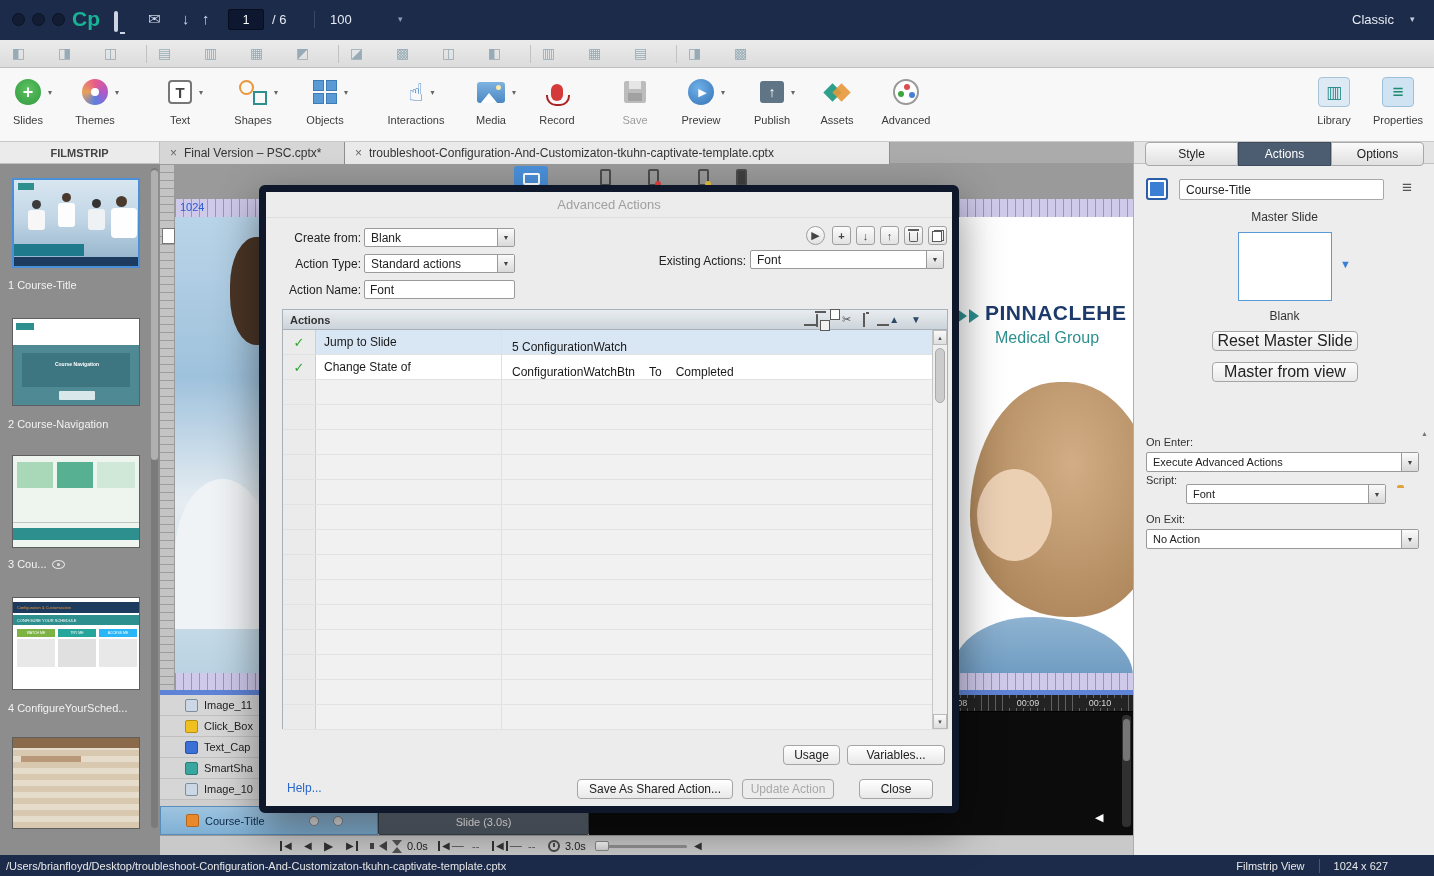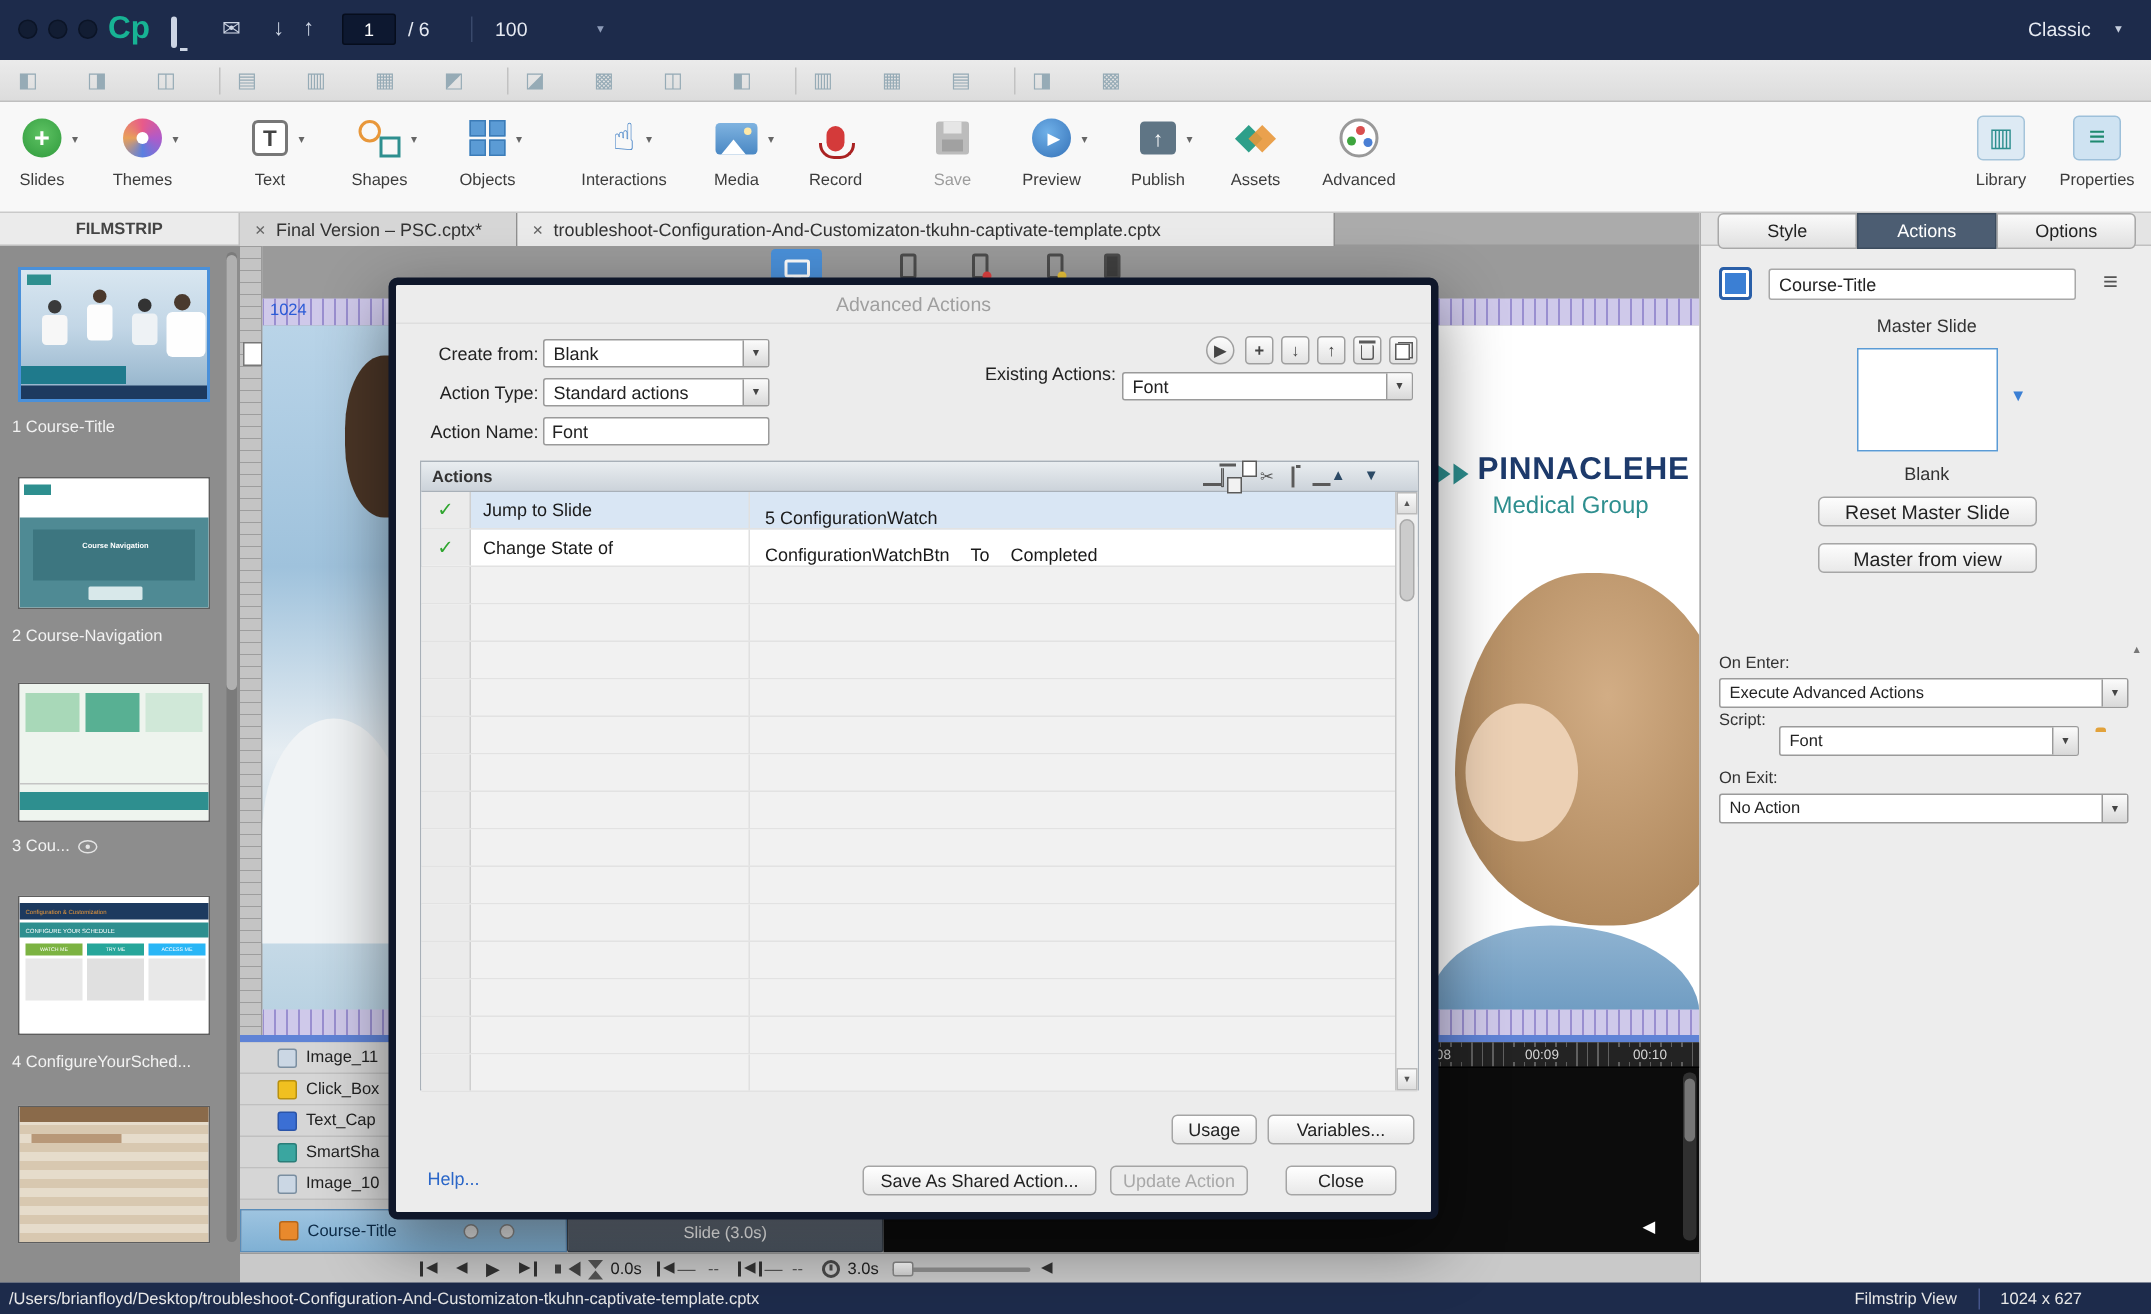"Advanced Actions" #dialog { border: 5px solid #0f172a -> 7px solid #0f172a }
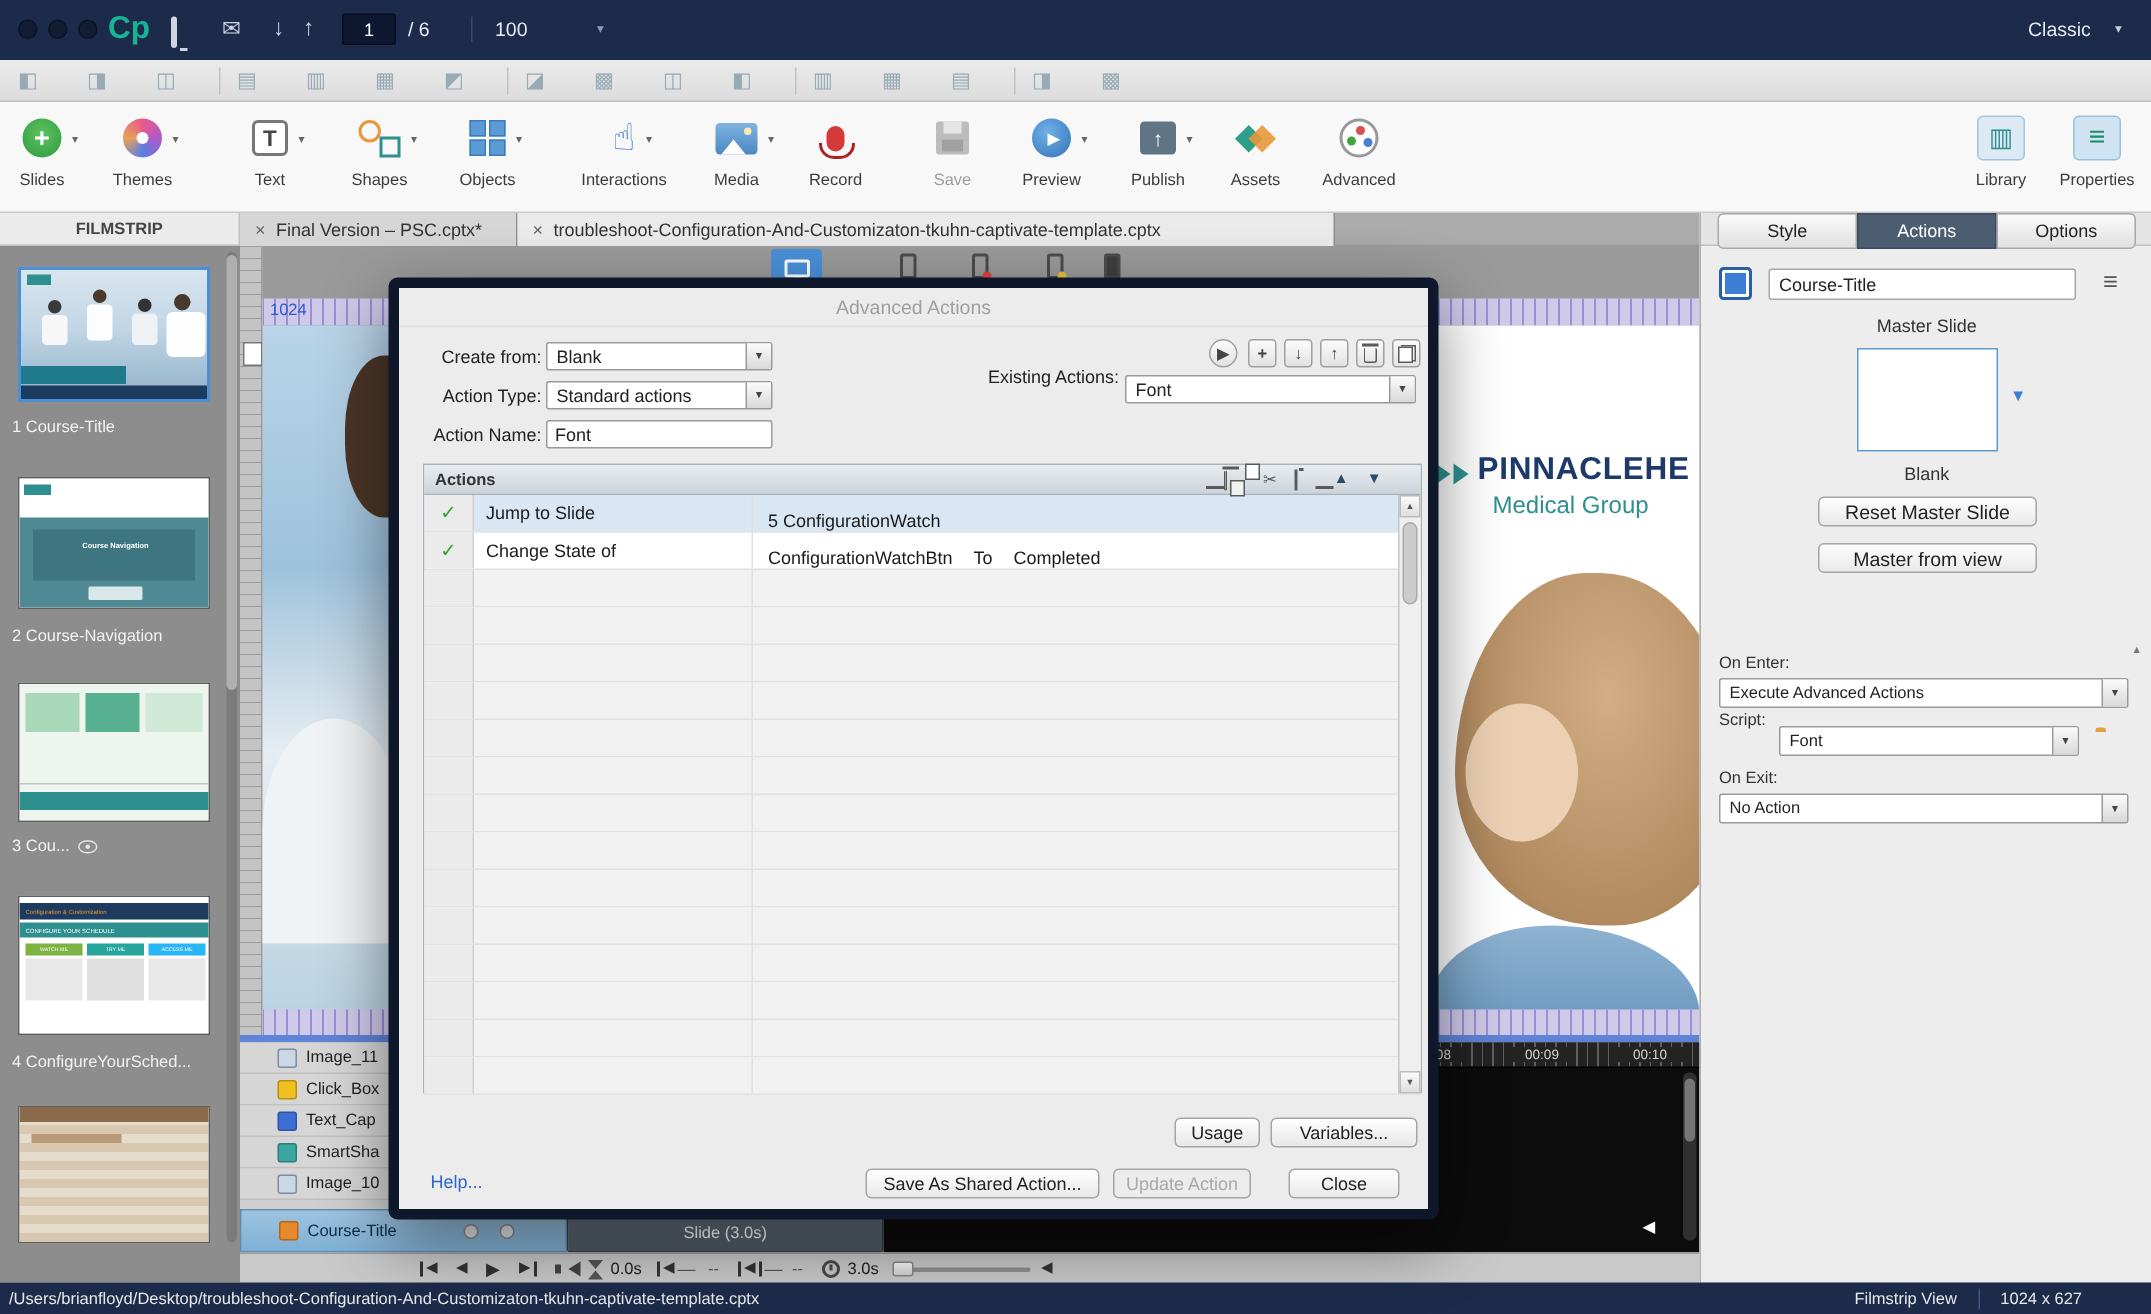"Existing Actions:" div.dlbl { top: 52px -> 62px }
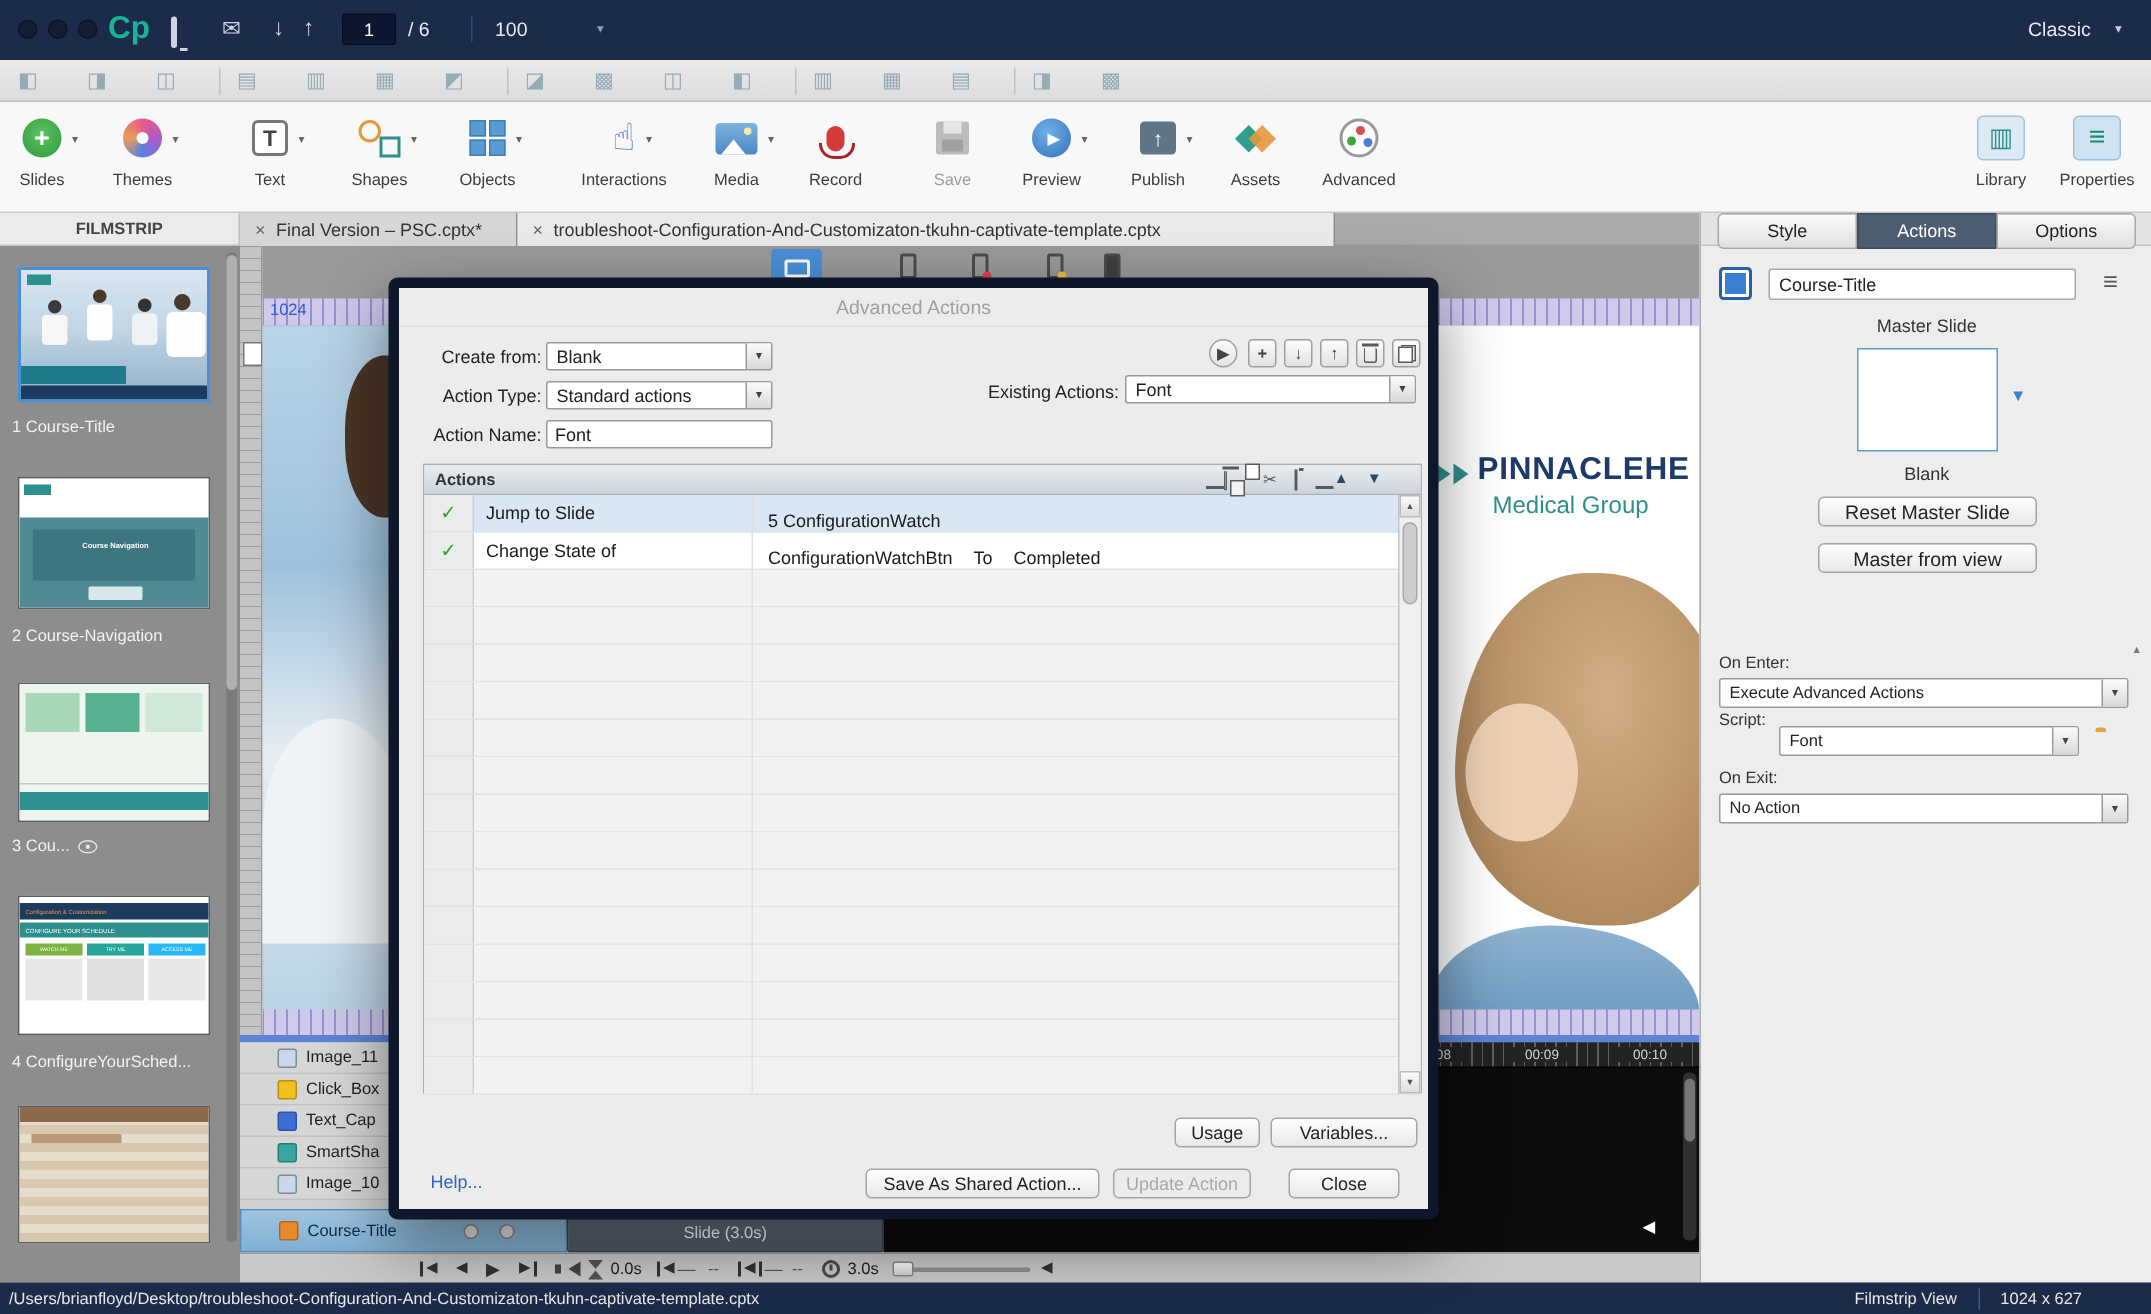"Reset Master Slide" .pbtn { font-size: 13px -> 16px }
